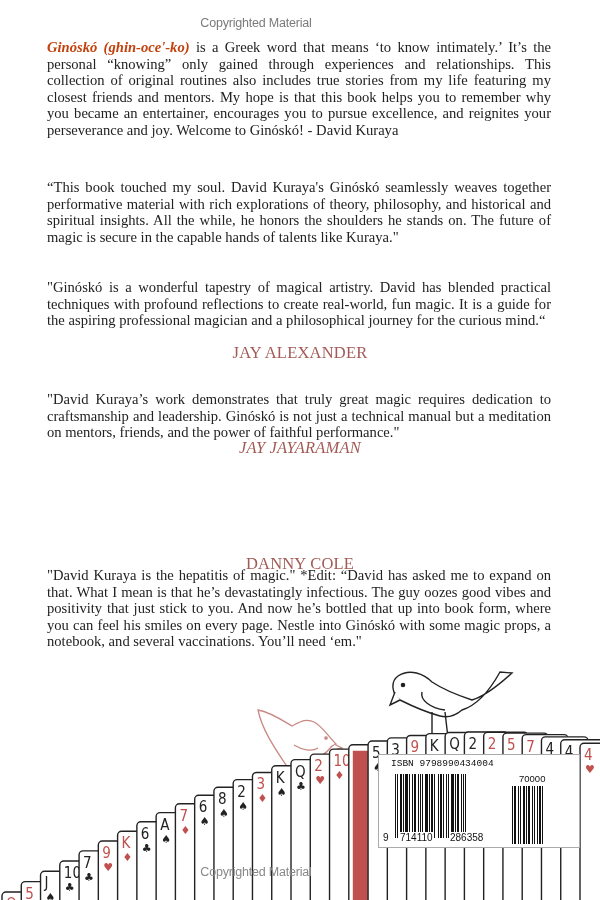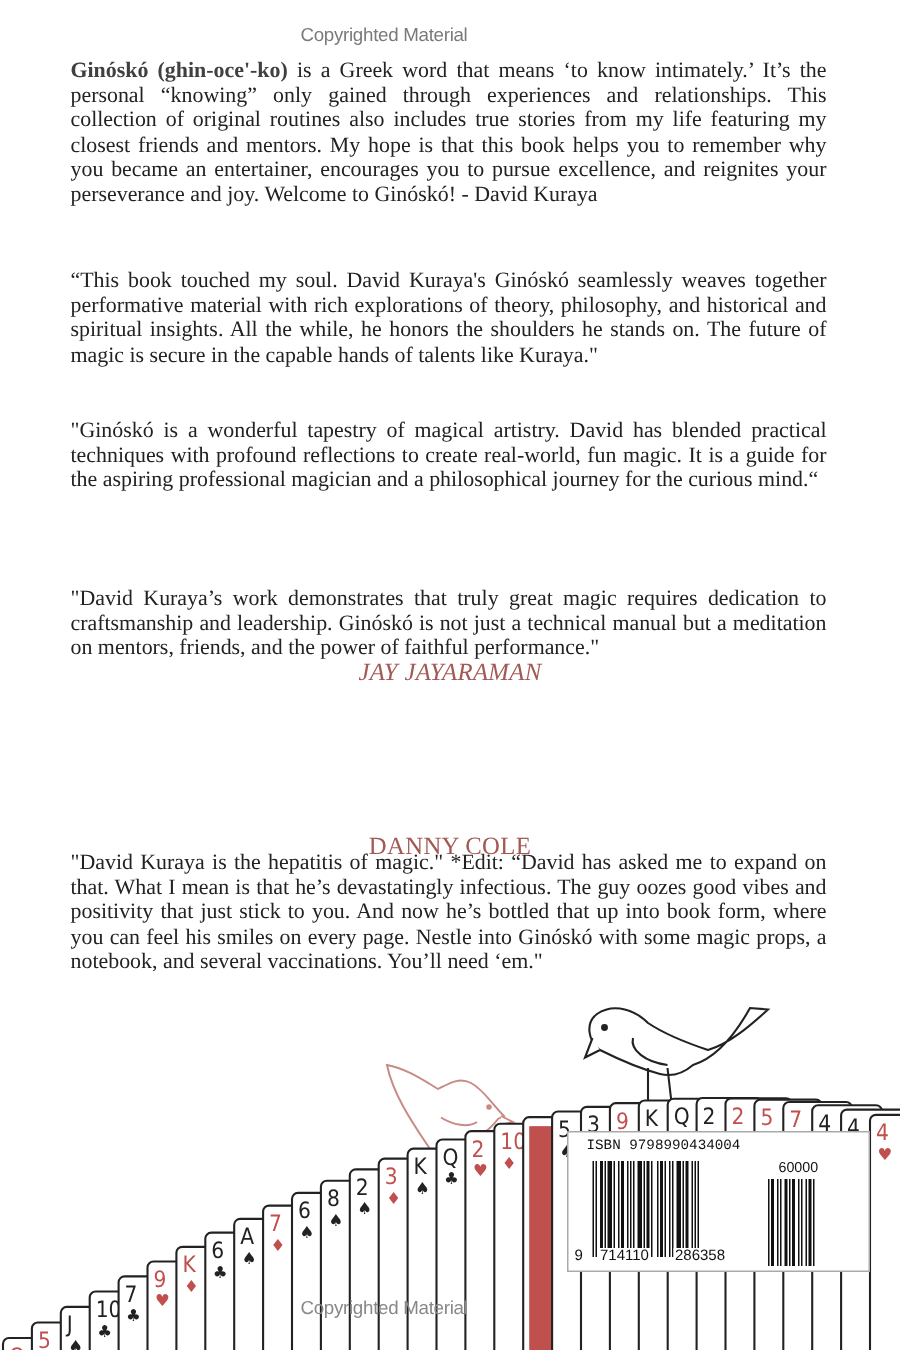"Ginóskó (ghin-oce'-ko)" .block b { color: #404040 -> #c2410c; font-style: none -> italic }
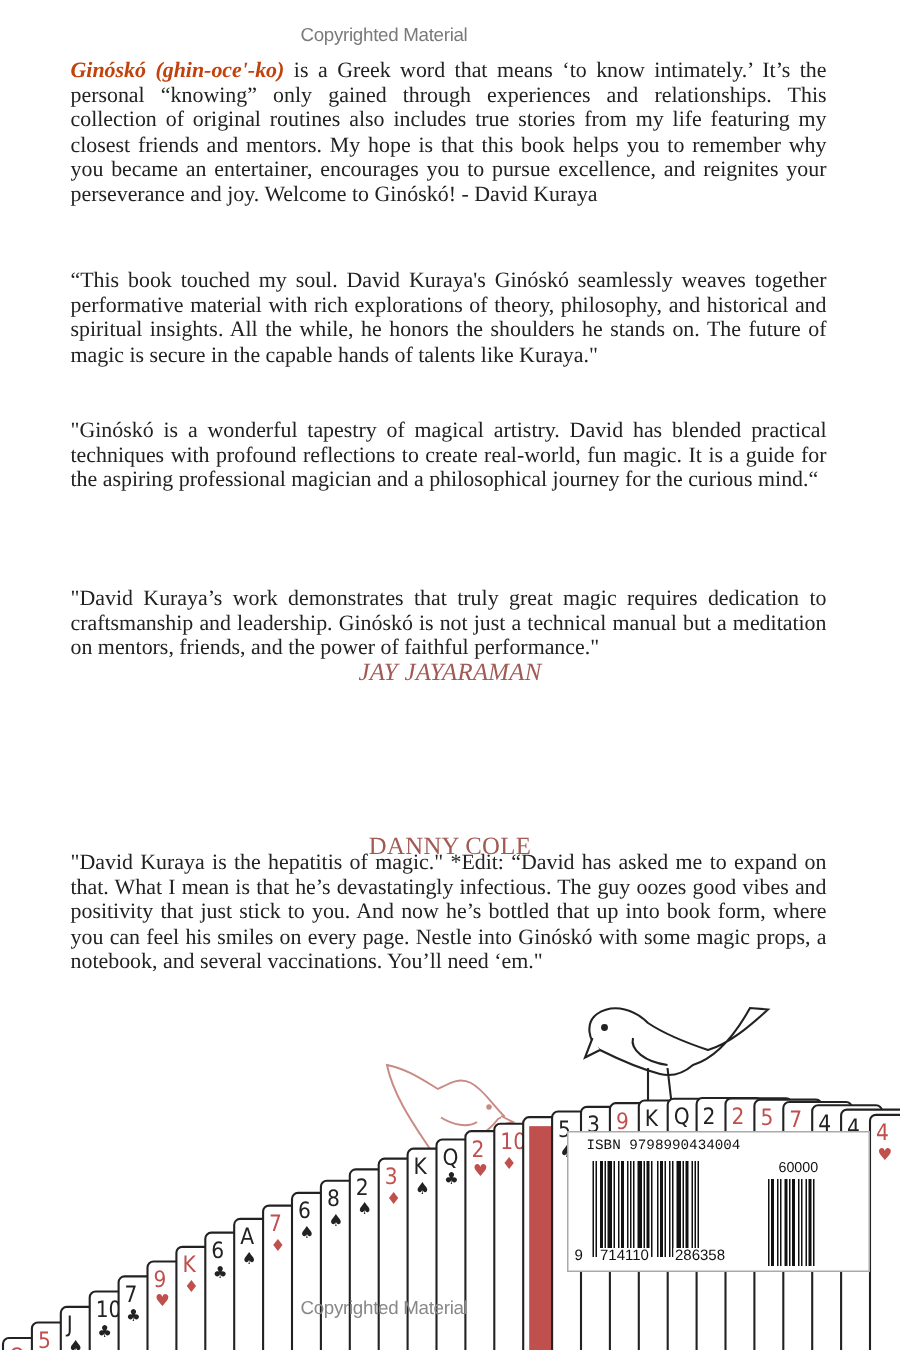"JAY ALEXANDER" div.name { html: none -> <div>JAY ALEXANDER</div> }
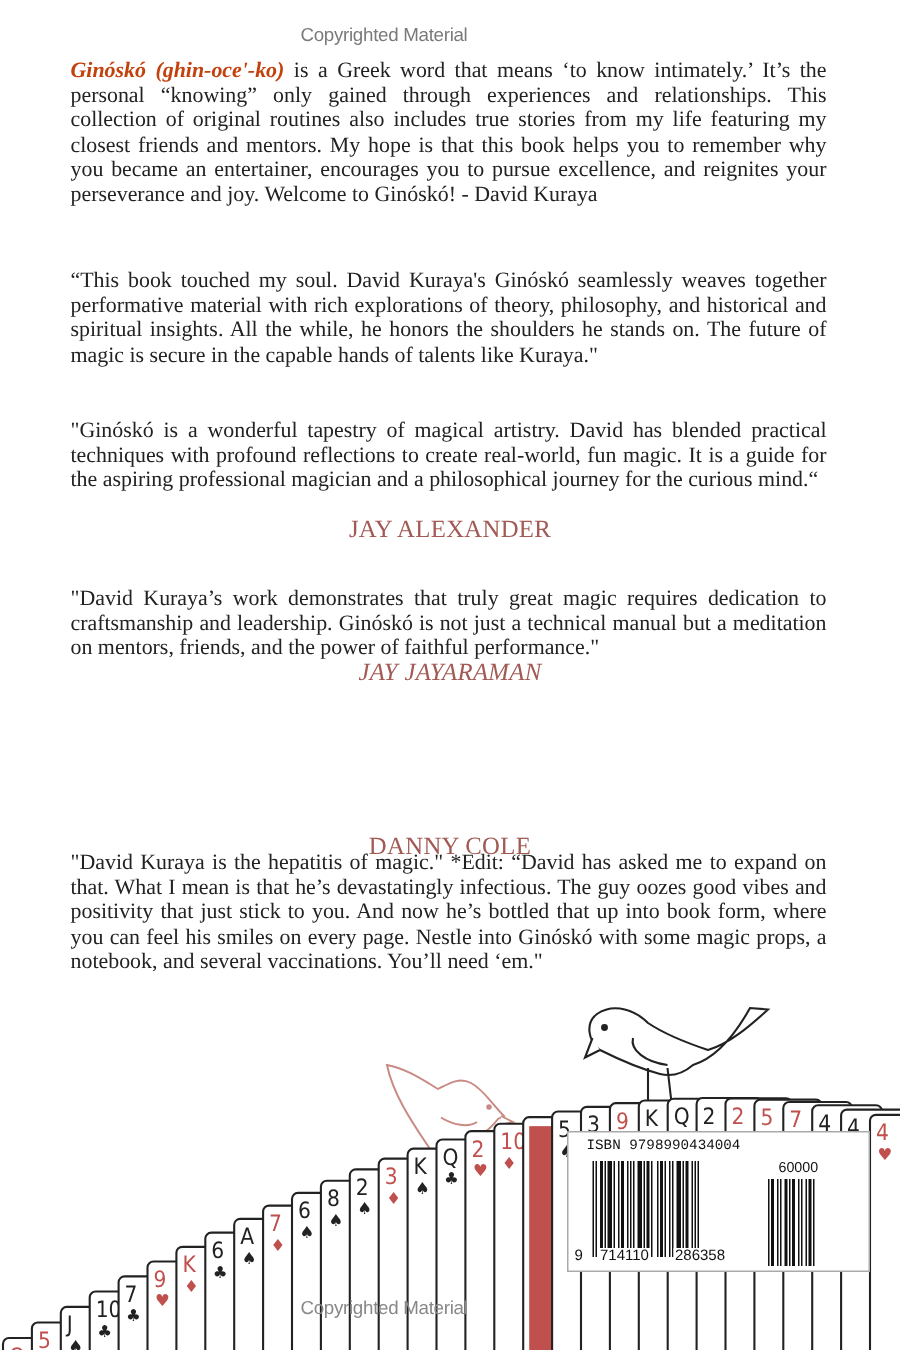"60000" div.price { text: 60000 -> 70000 }
